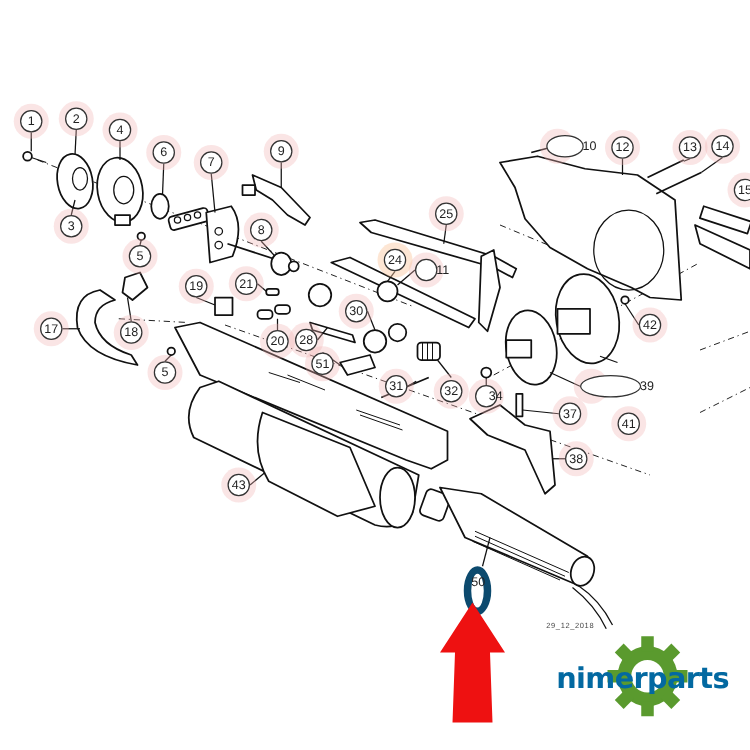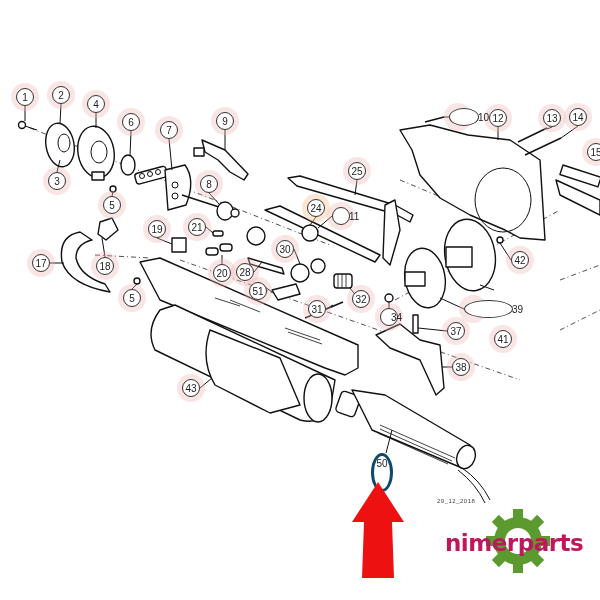"10" div.label { left: 458px -> 446px }
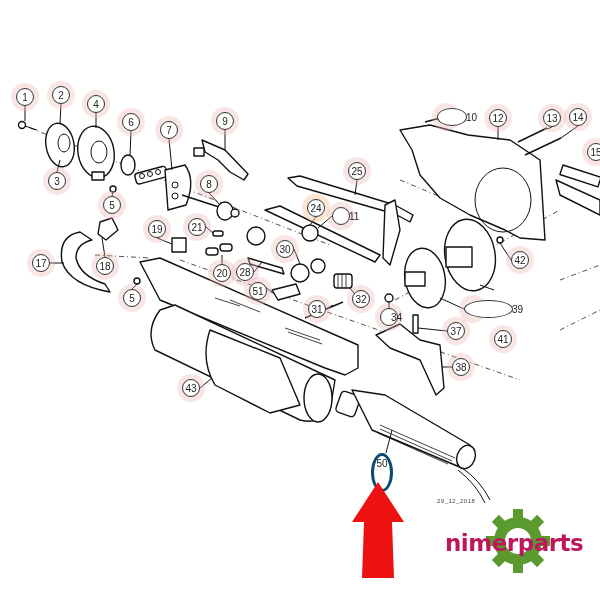"32" div.label { top: 299px -> 313px }
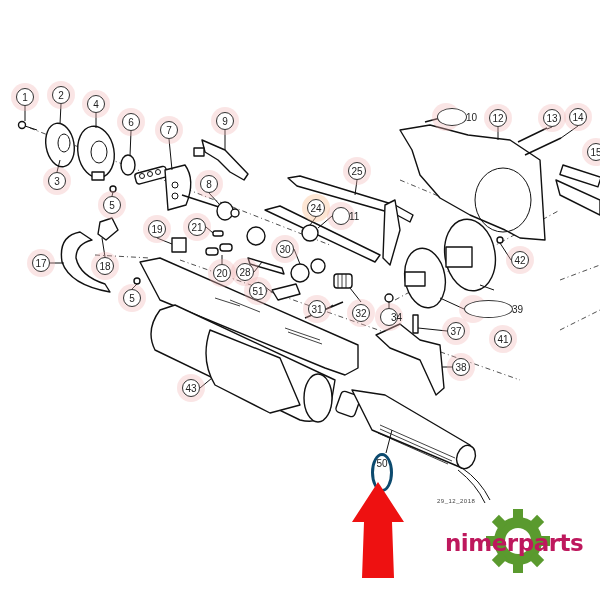"50" .label.highlight { border: 3px solid #0c4a6e -> 6px solid #0c4a6e }
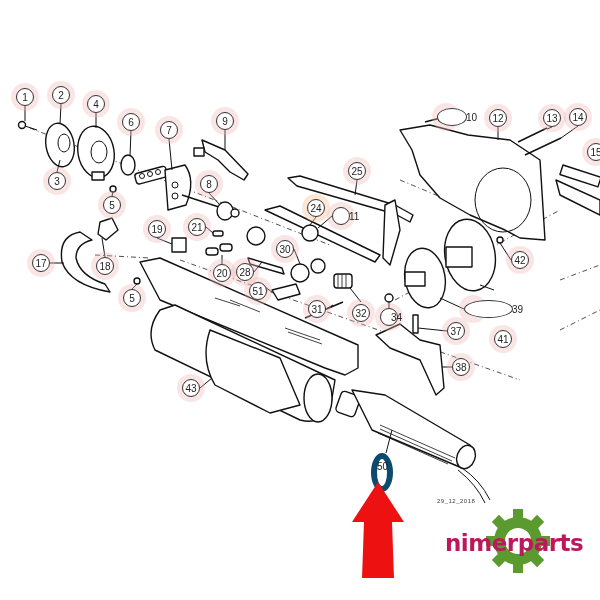"nimerparts" #brand { color: #be185d -> #0369a1 }
